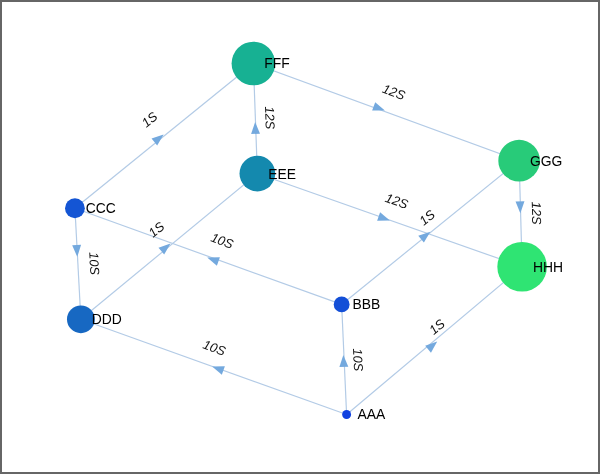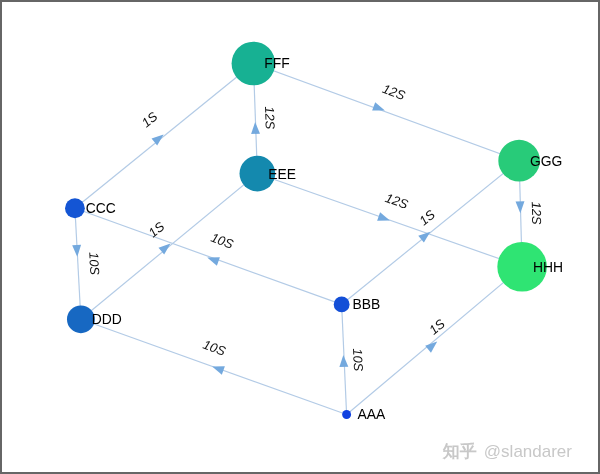"知乎 @slandarer" div.watermark { html: <div> <span>知乎</span><span>@slandarer</span> </div> -> none }
